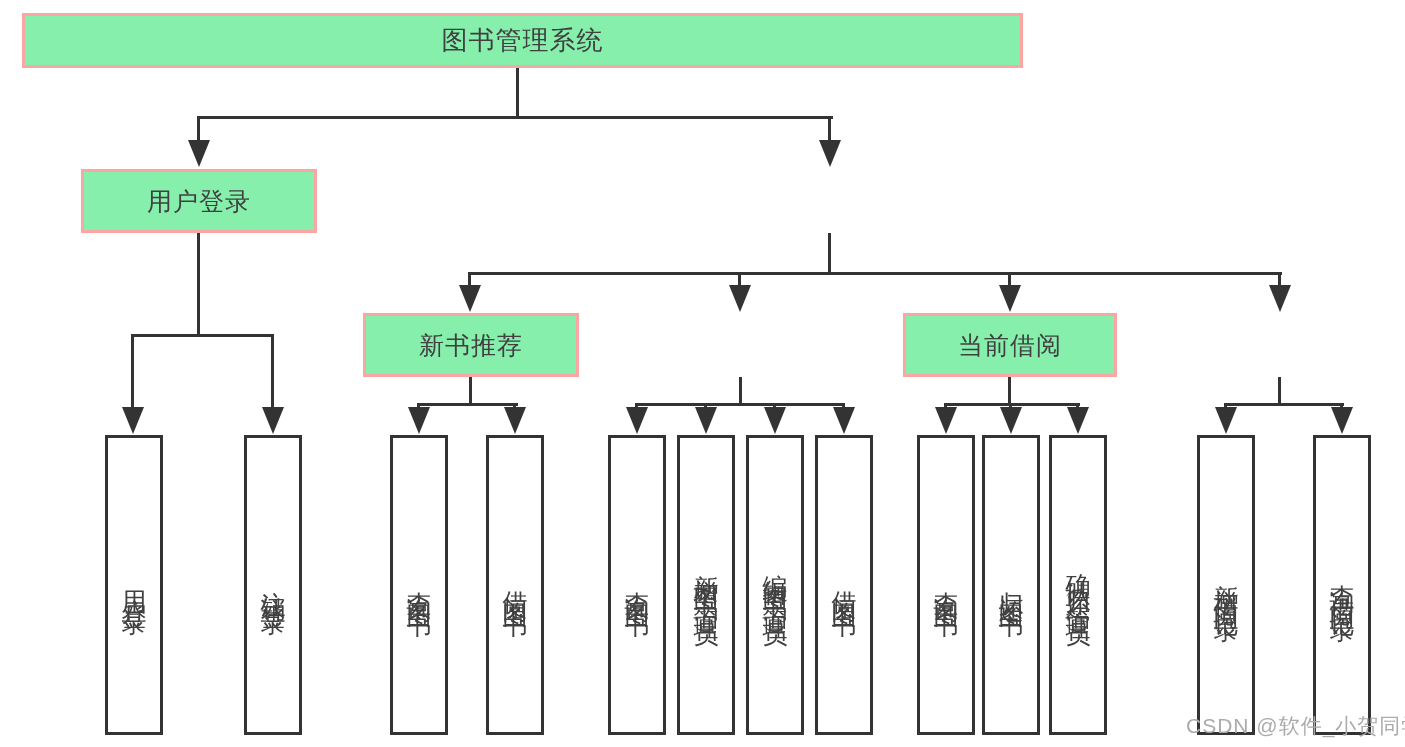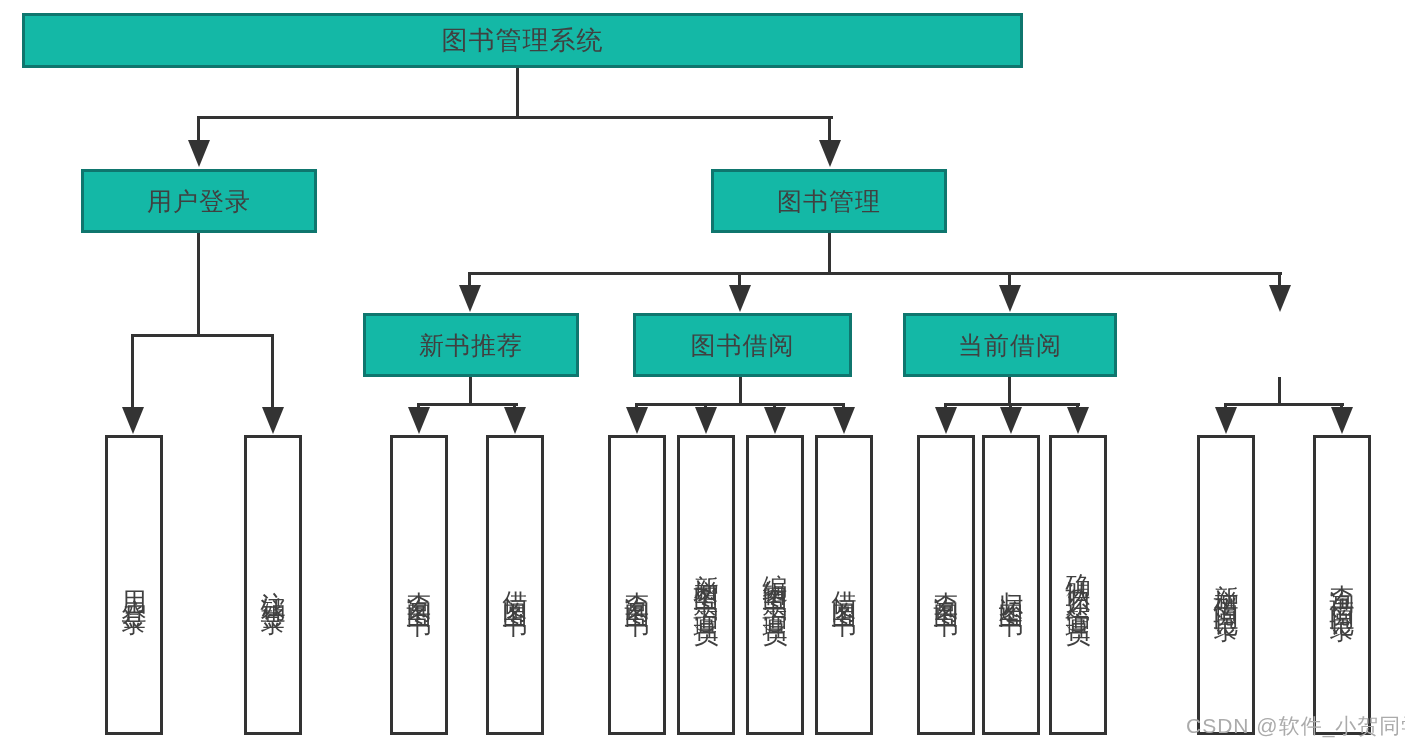"图书管理系统" .node { background: #14b8a6 -> #86efac; border: 3px solid #0f766e -> 3px solid #fca5a5 }
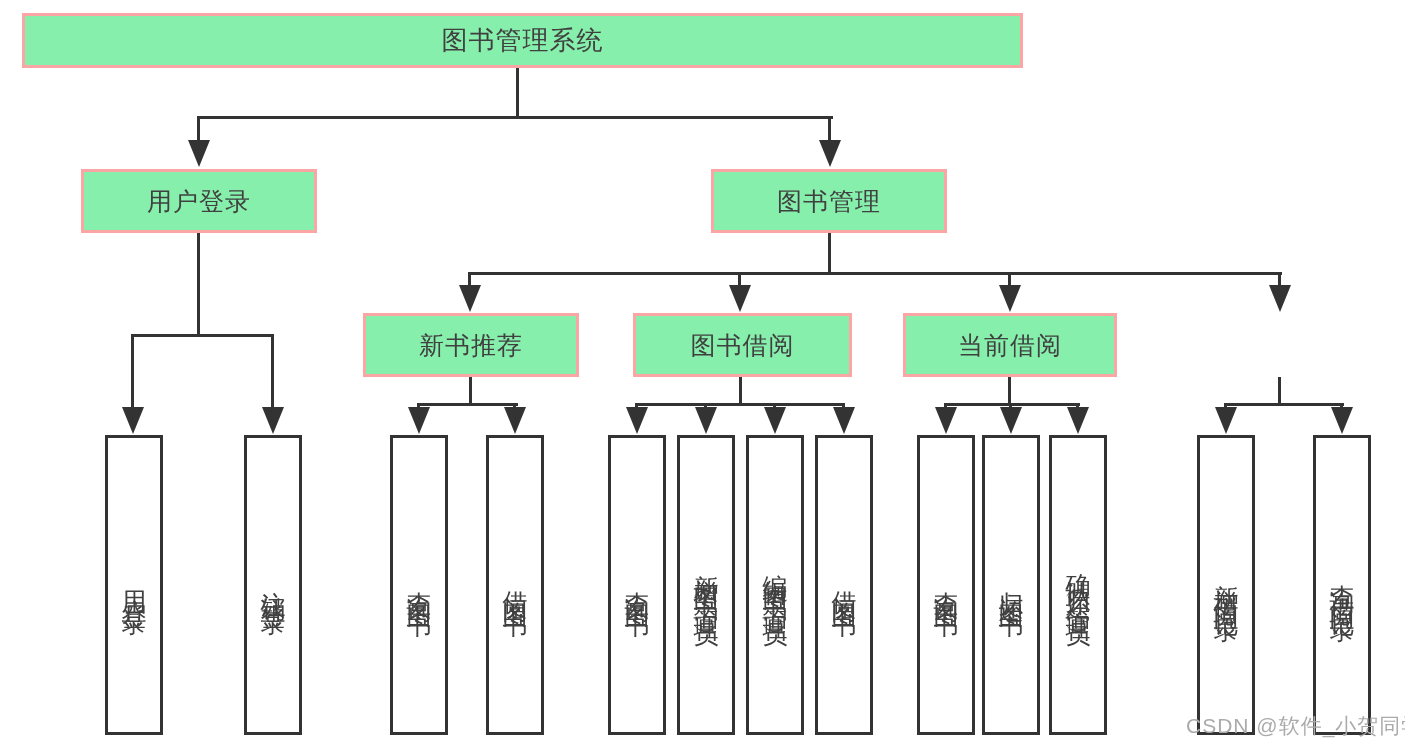"图书管理" div.node { html: <div>图书管理</div> -> none }
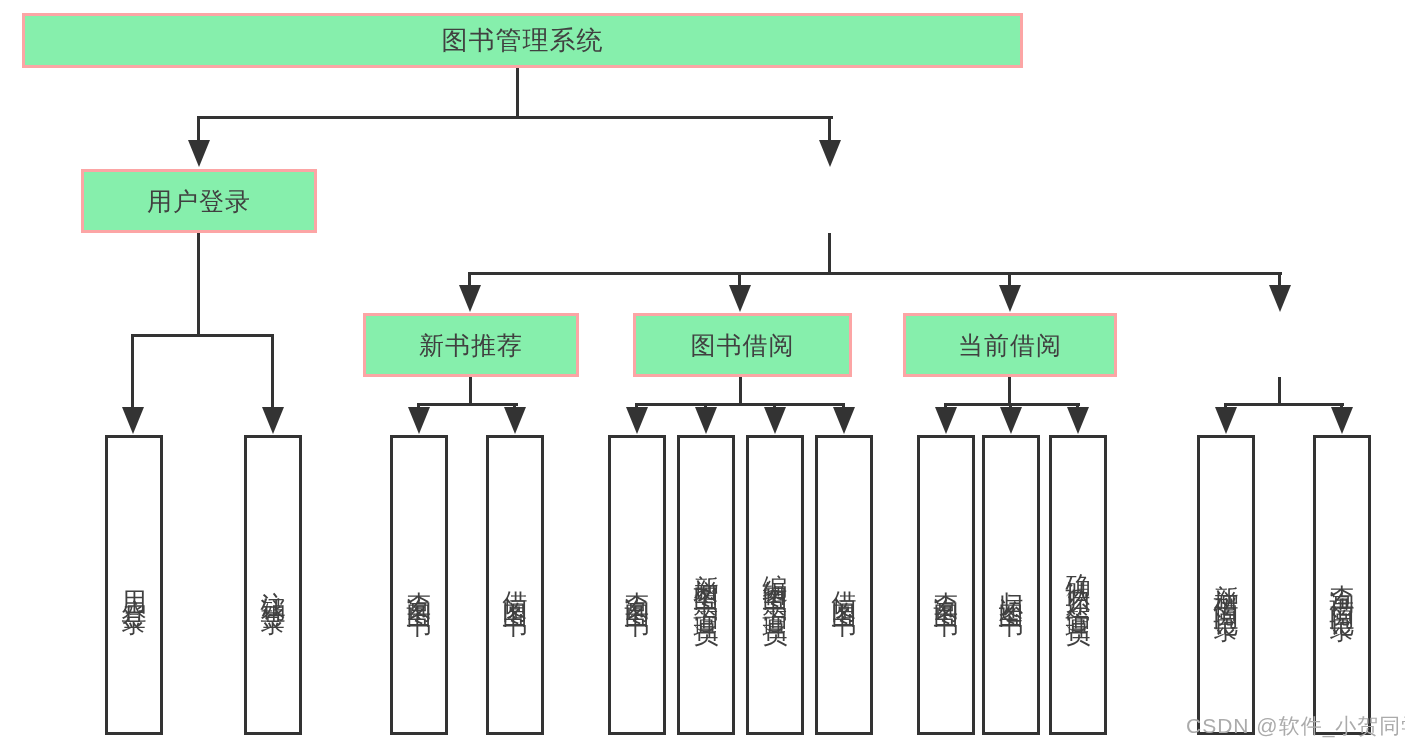"图书借阅" div.node { html: <div>图书借阅</div> -> none }
